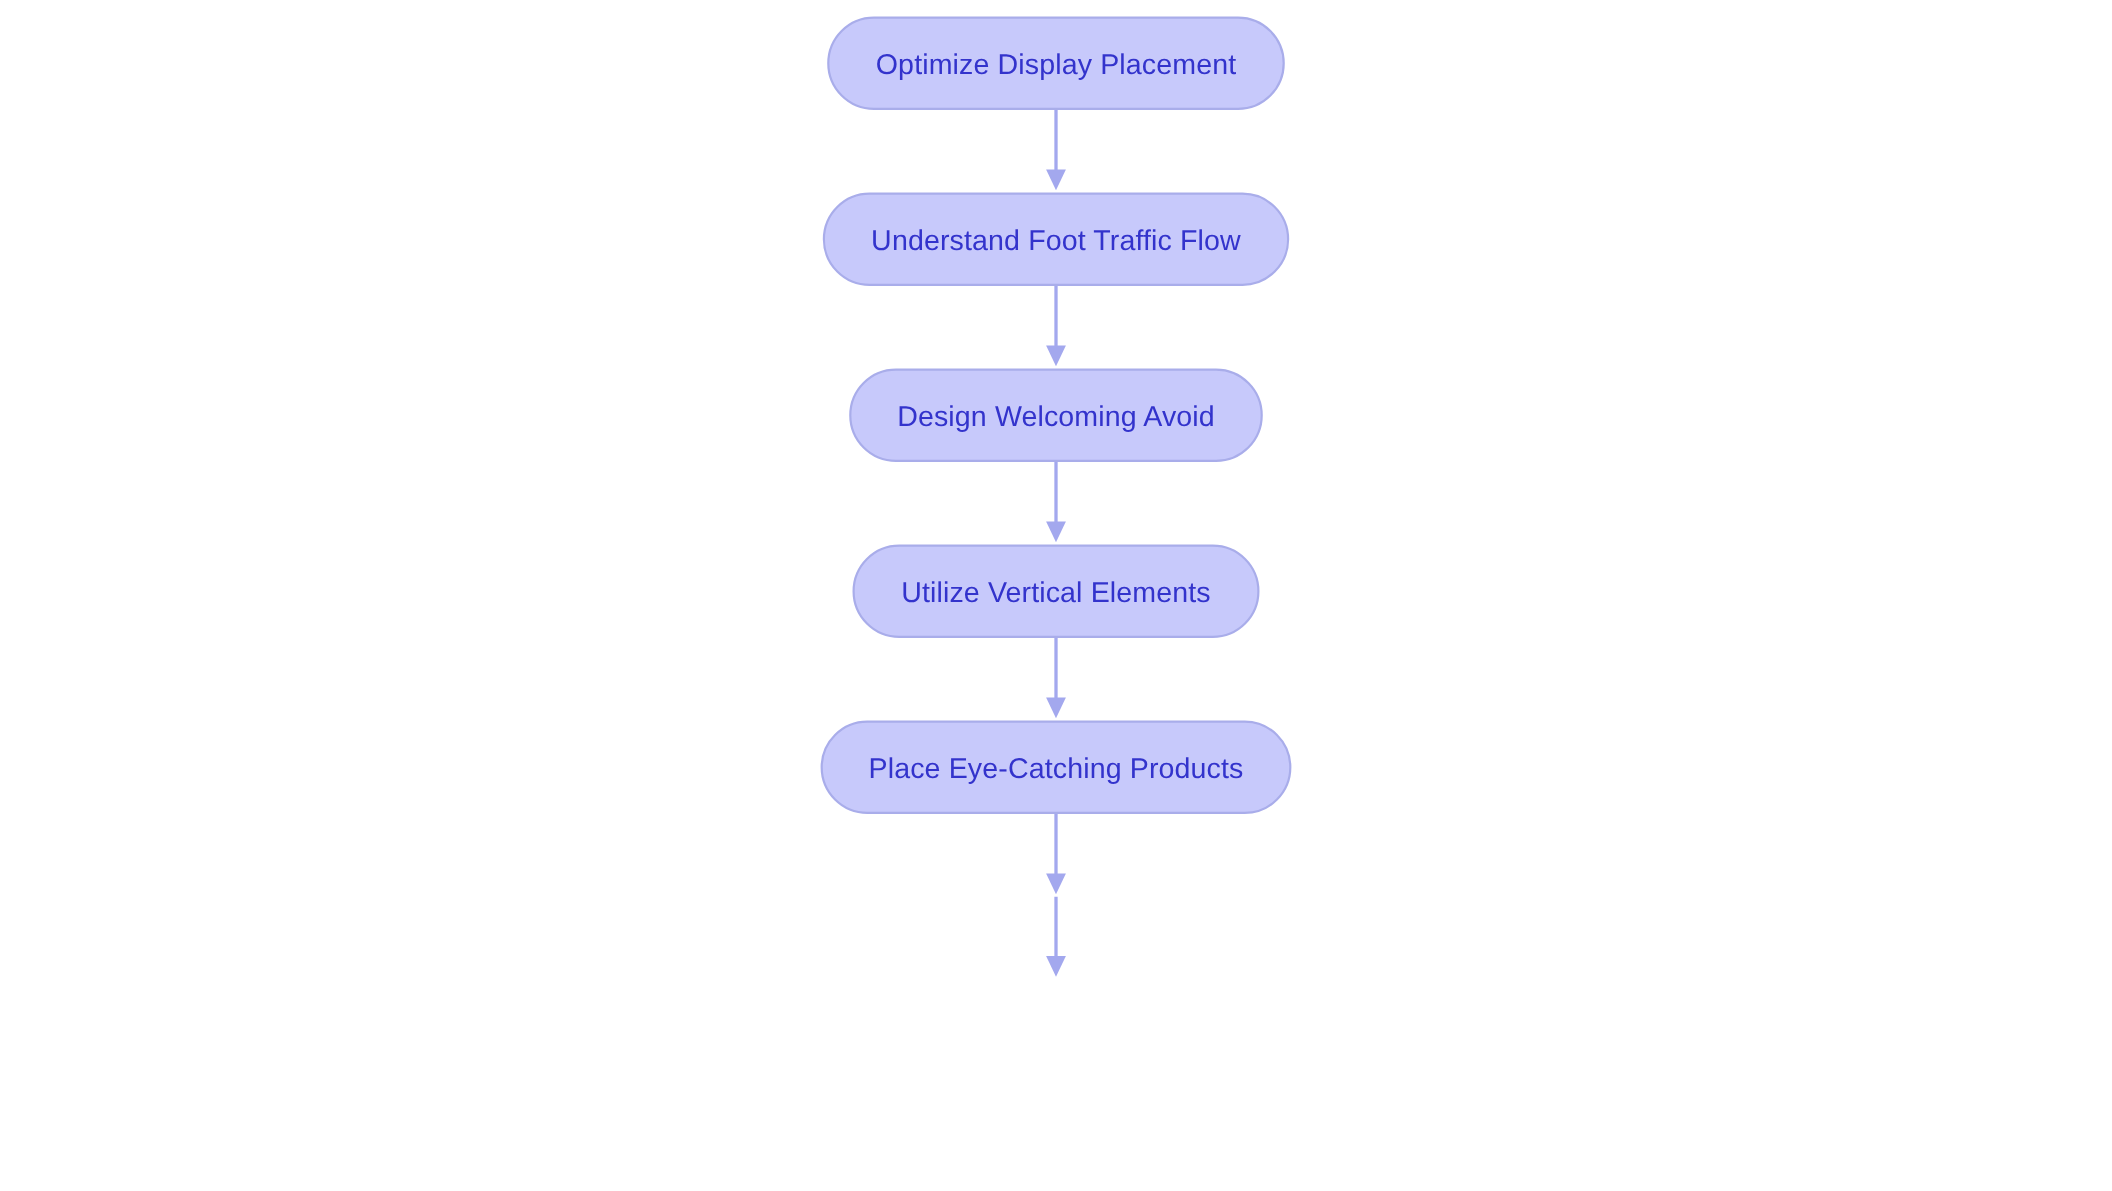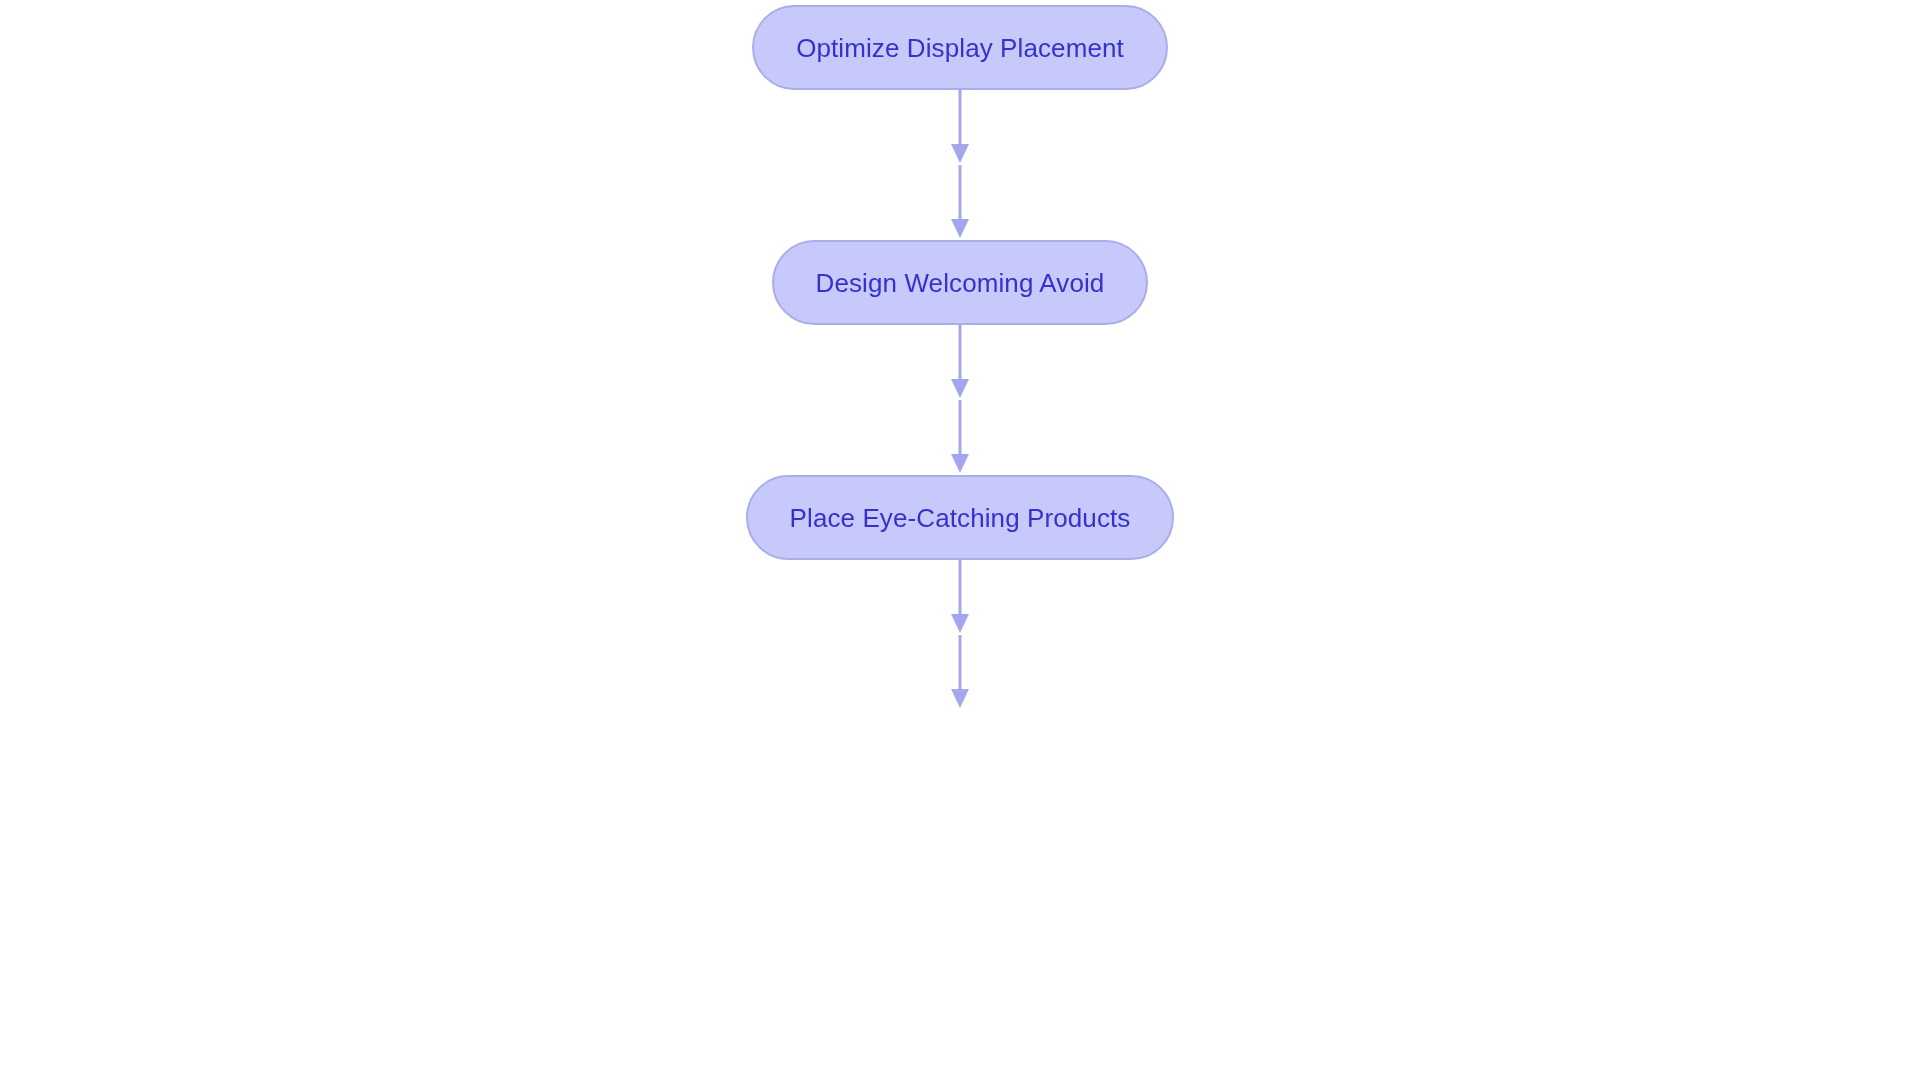"Optimize Display Placement" .chain { padding-top: 5px -> 15px }
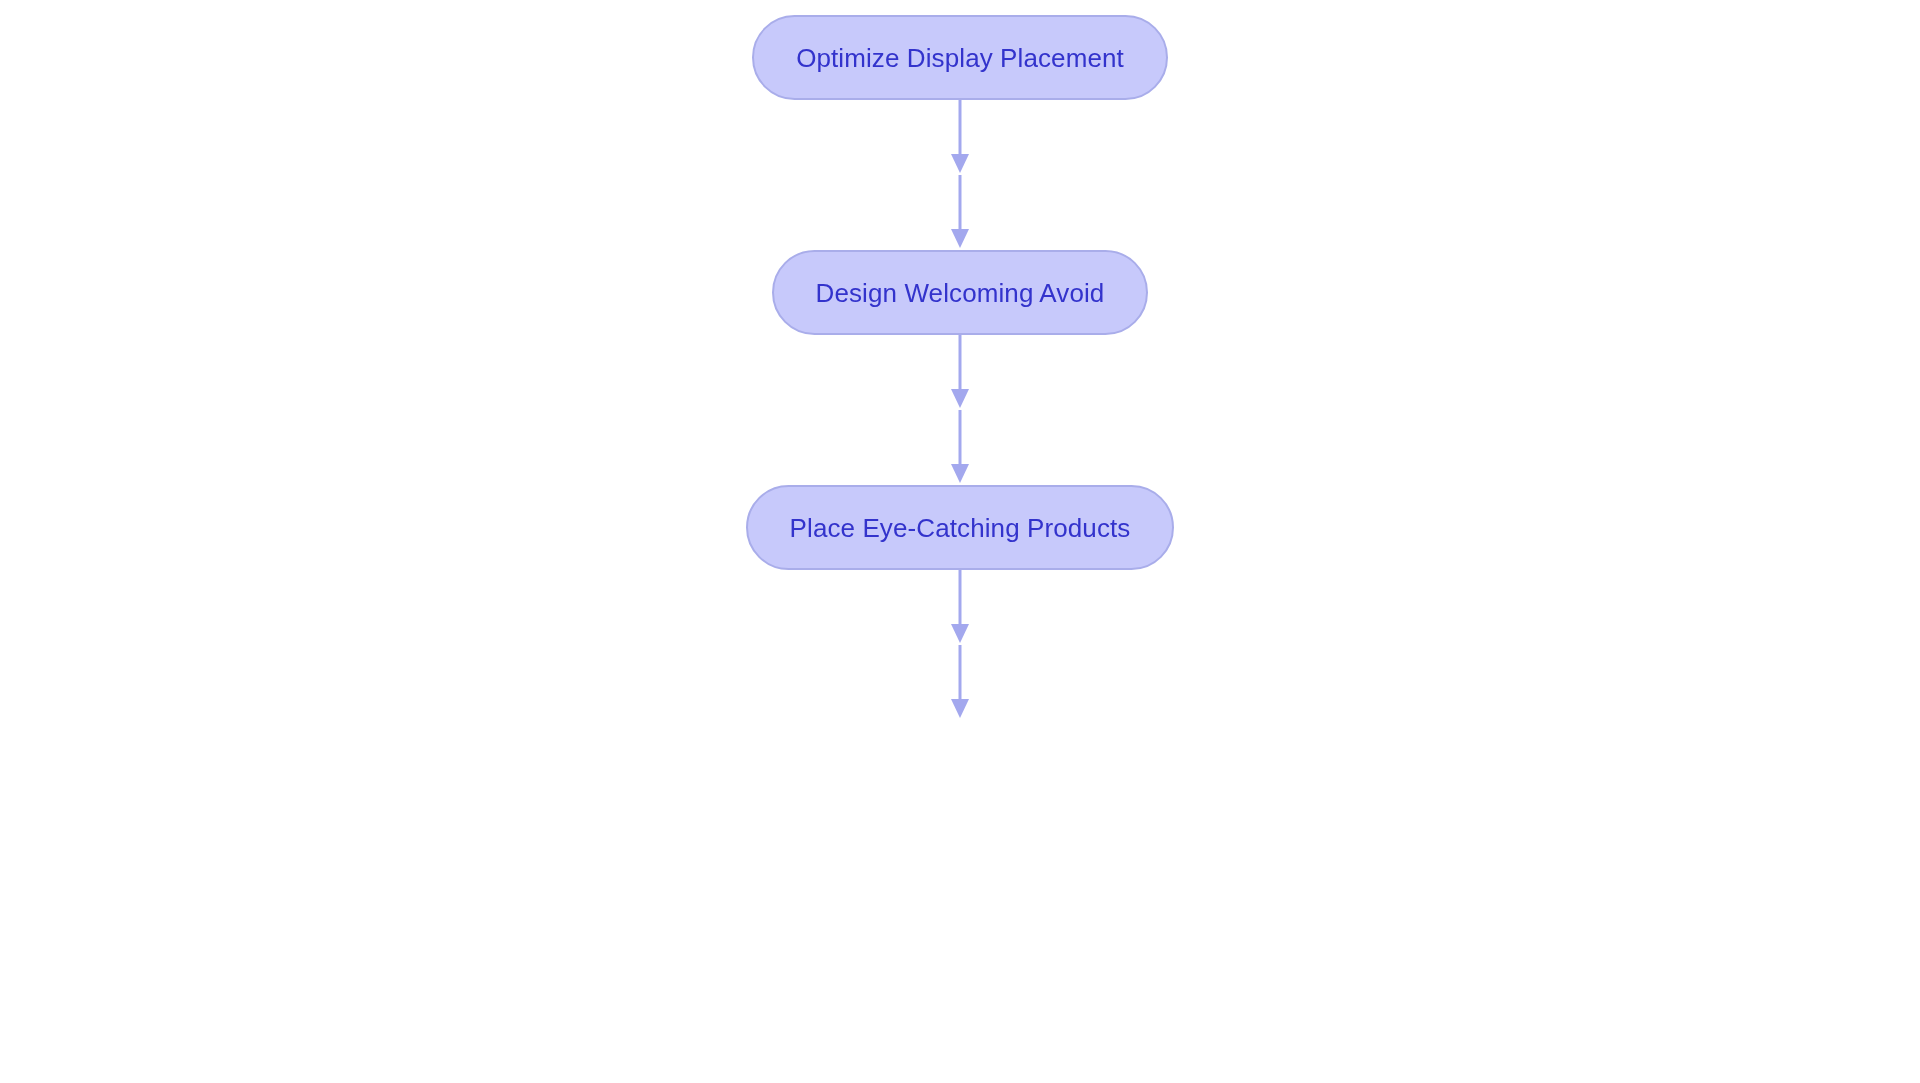"Understand Foot Traffic Flow" div.node { html: none -> <div> <span>Understand Foot Traffic Flow</span> </div> }
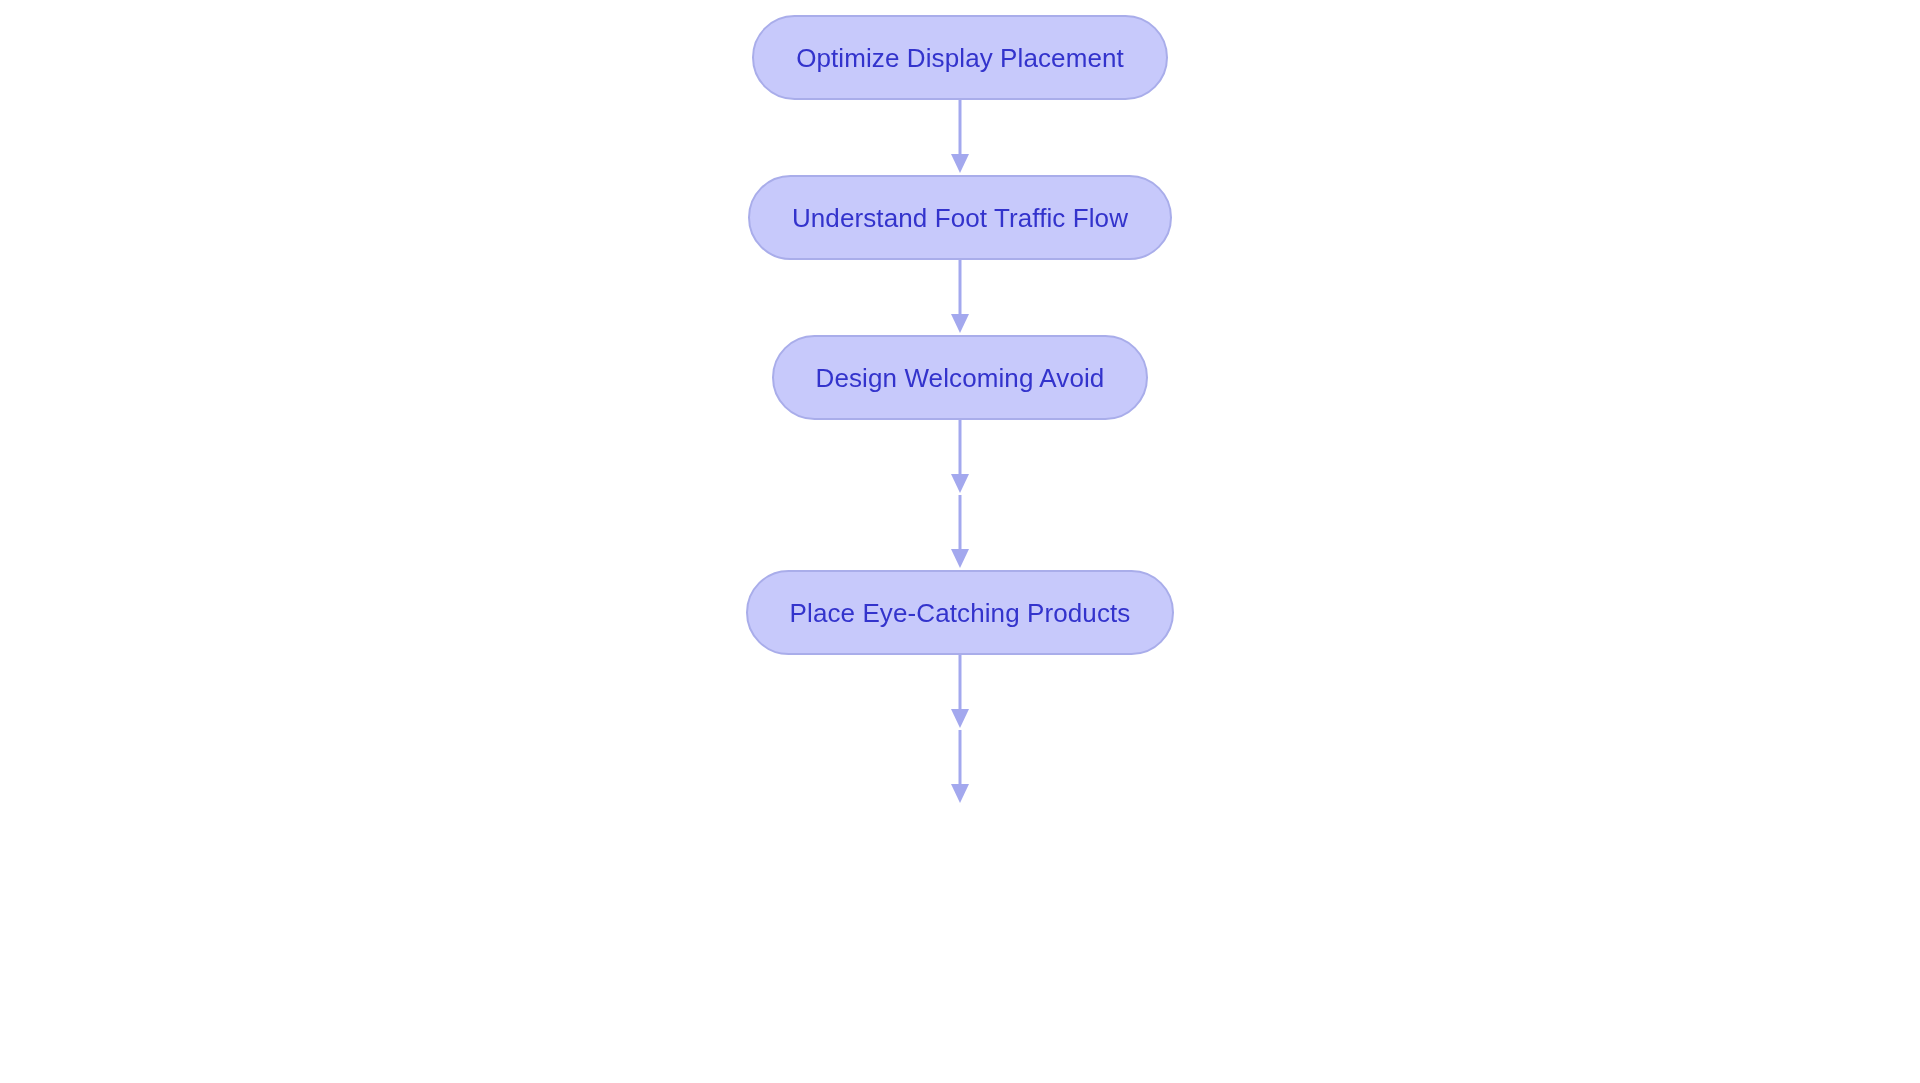"Utilize Vertical Elements" div.node { html: none -> <div> <span>Utilize Vertical Elements</span> </div> }
